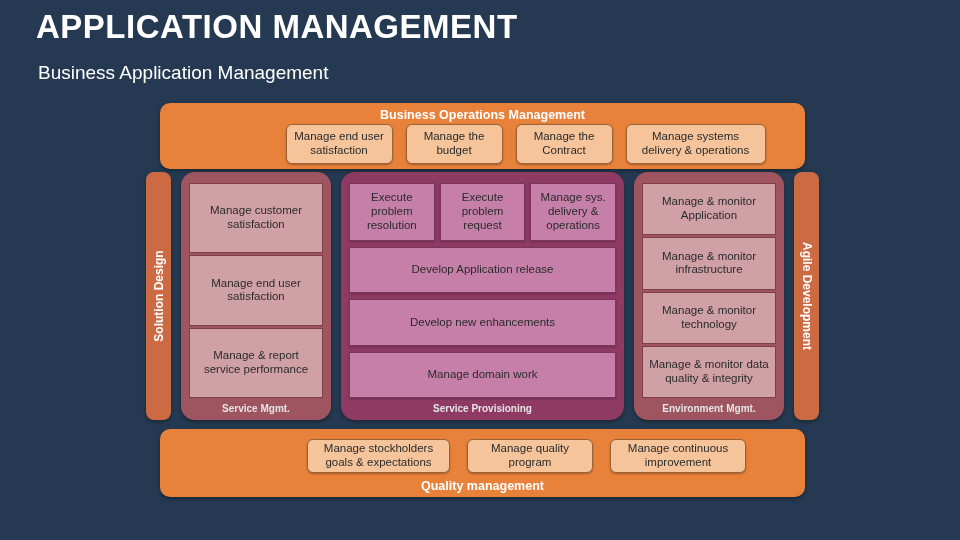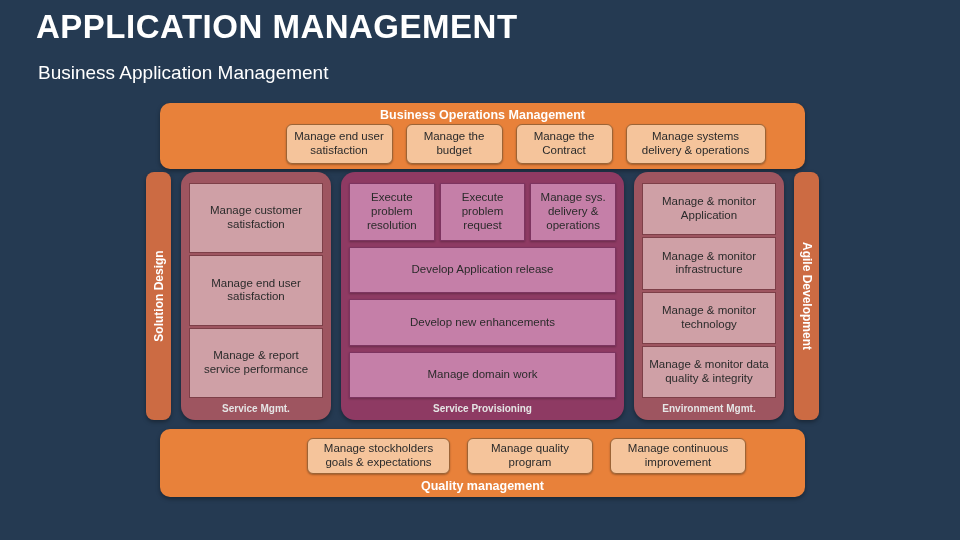"Manage stockholders goals & expectations" .band-bottom .band-tiles { align-items: none -> center }
